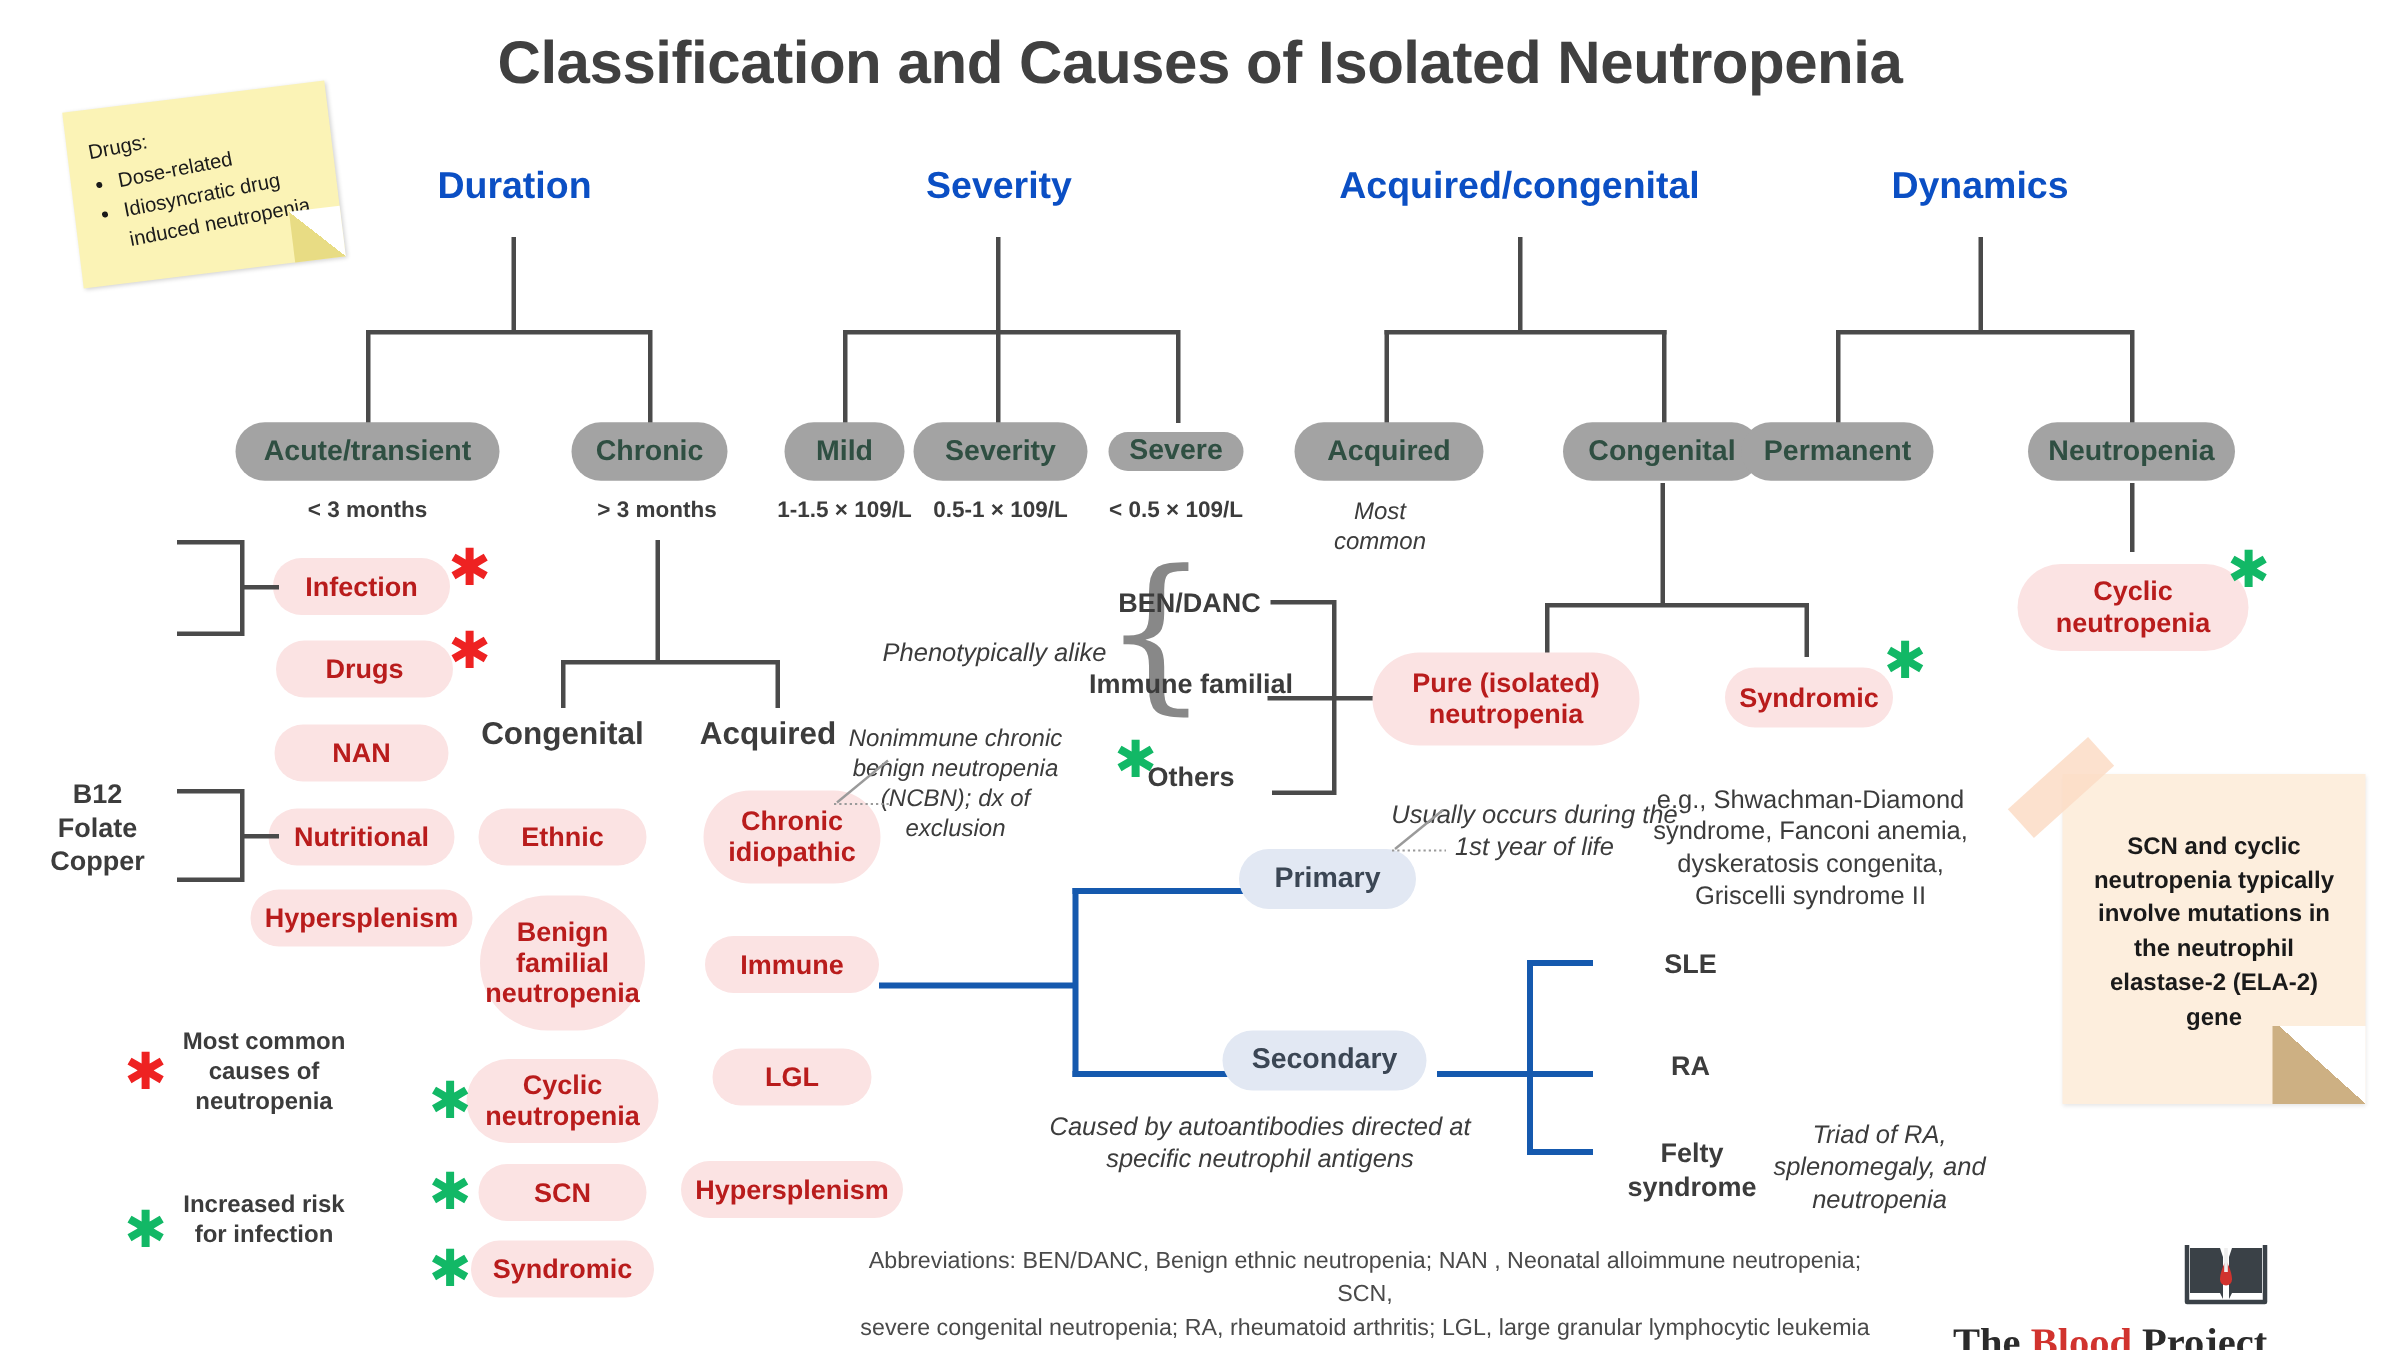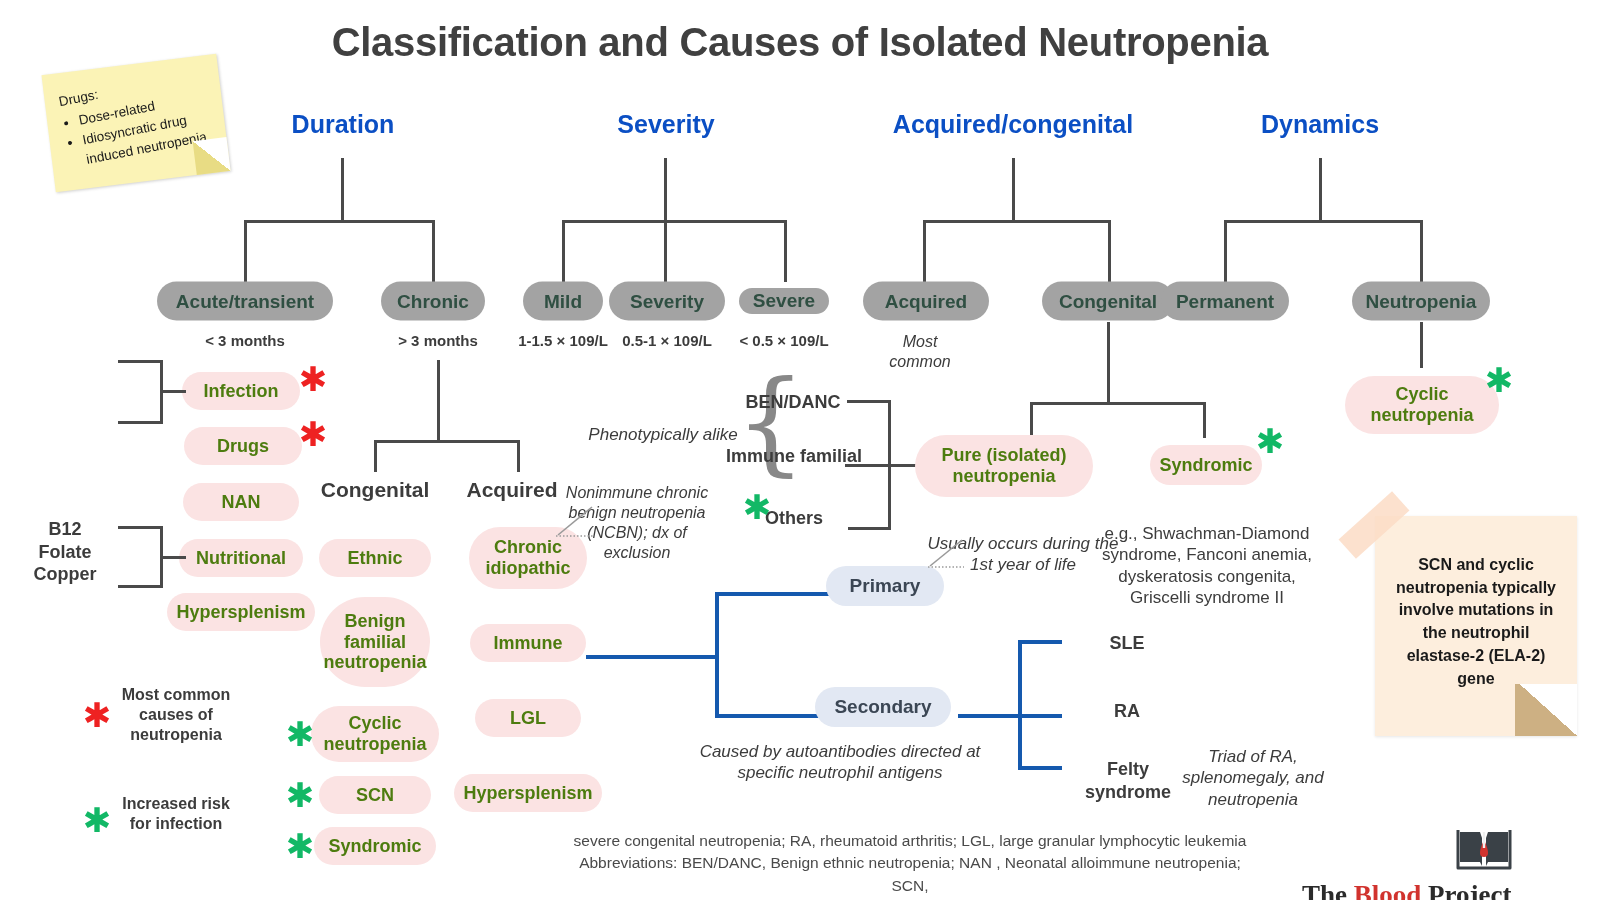"Infection" .pill-pink { color: #4d7c0f -> #b91c1c }
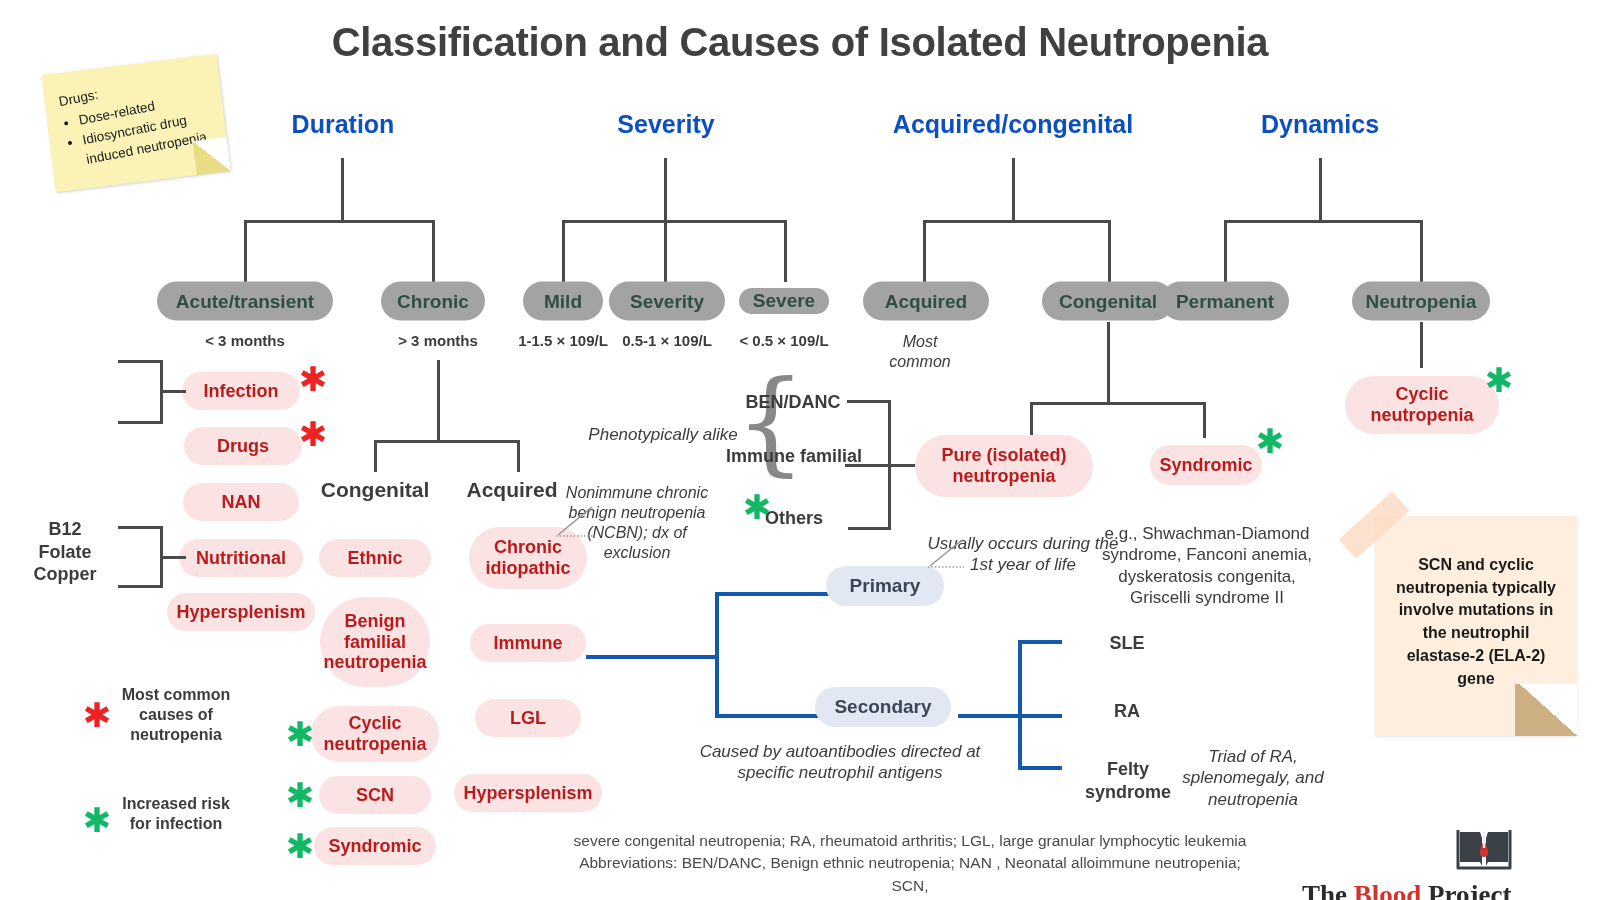"severe congenital neutropenia; RA," div { order: before "Abbreviations: BEN/DANC, Benign ethnic" -> after "Abbreviations: BEN/DANC, Benign ethnic" }
